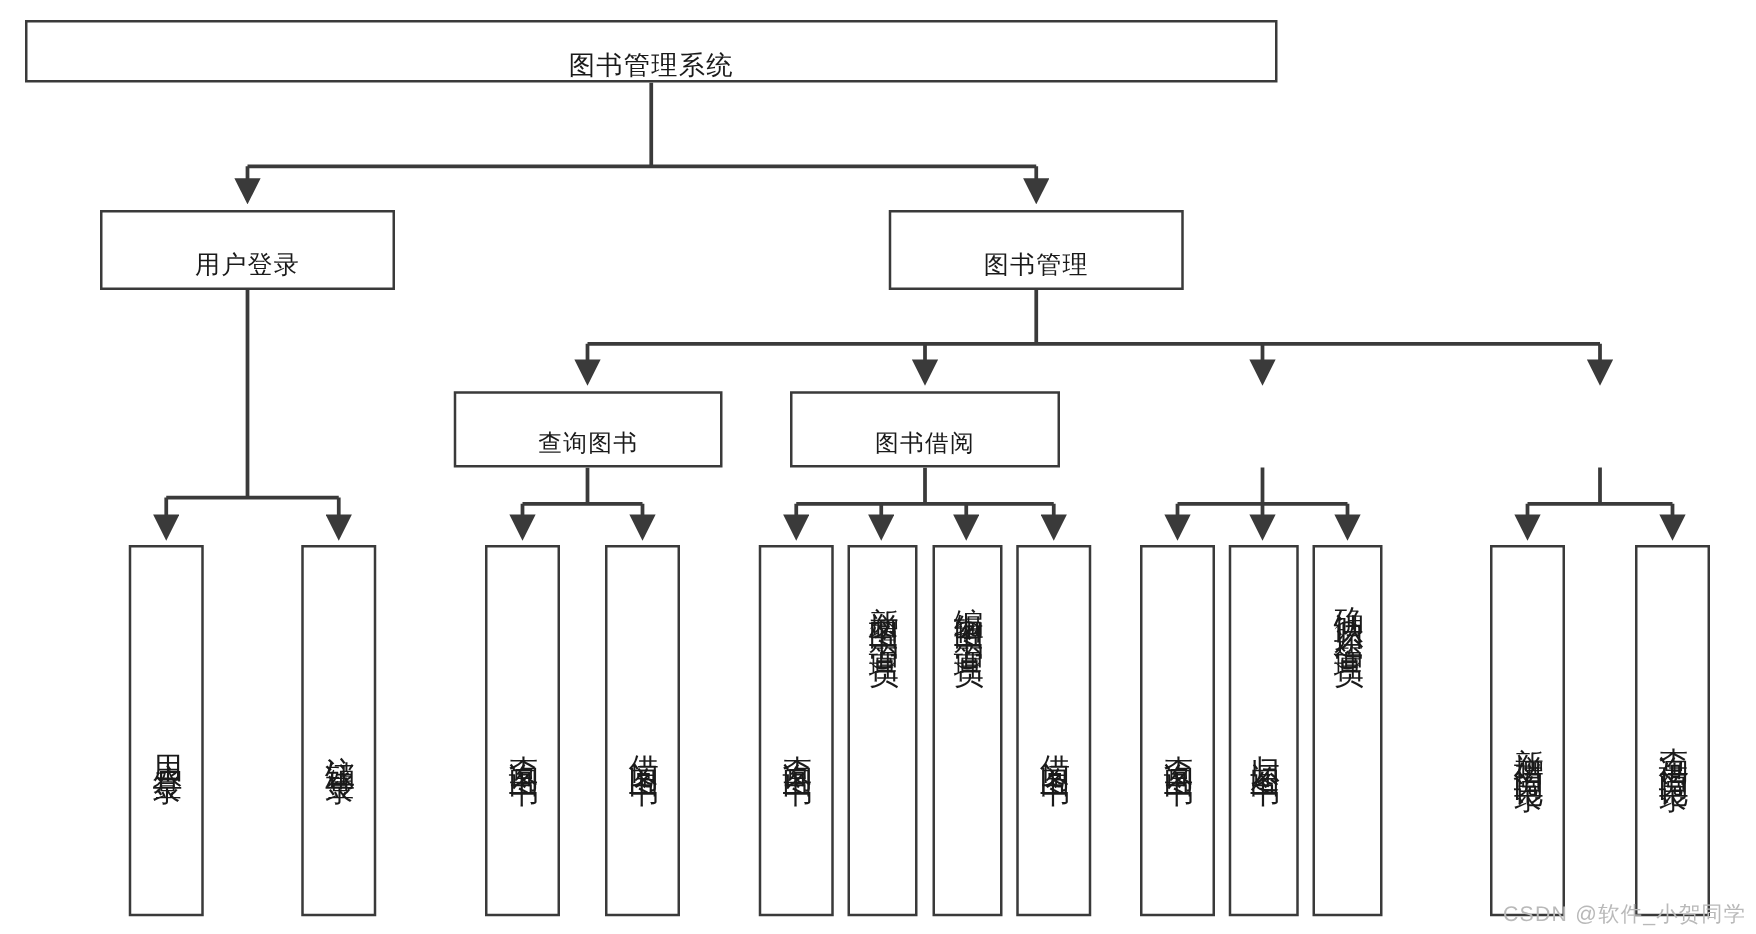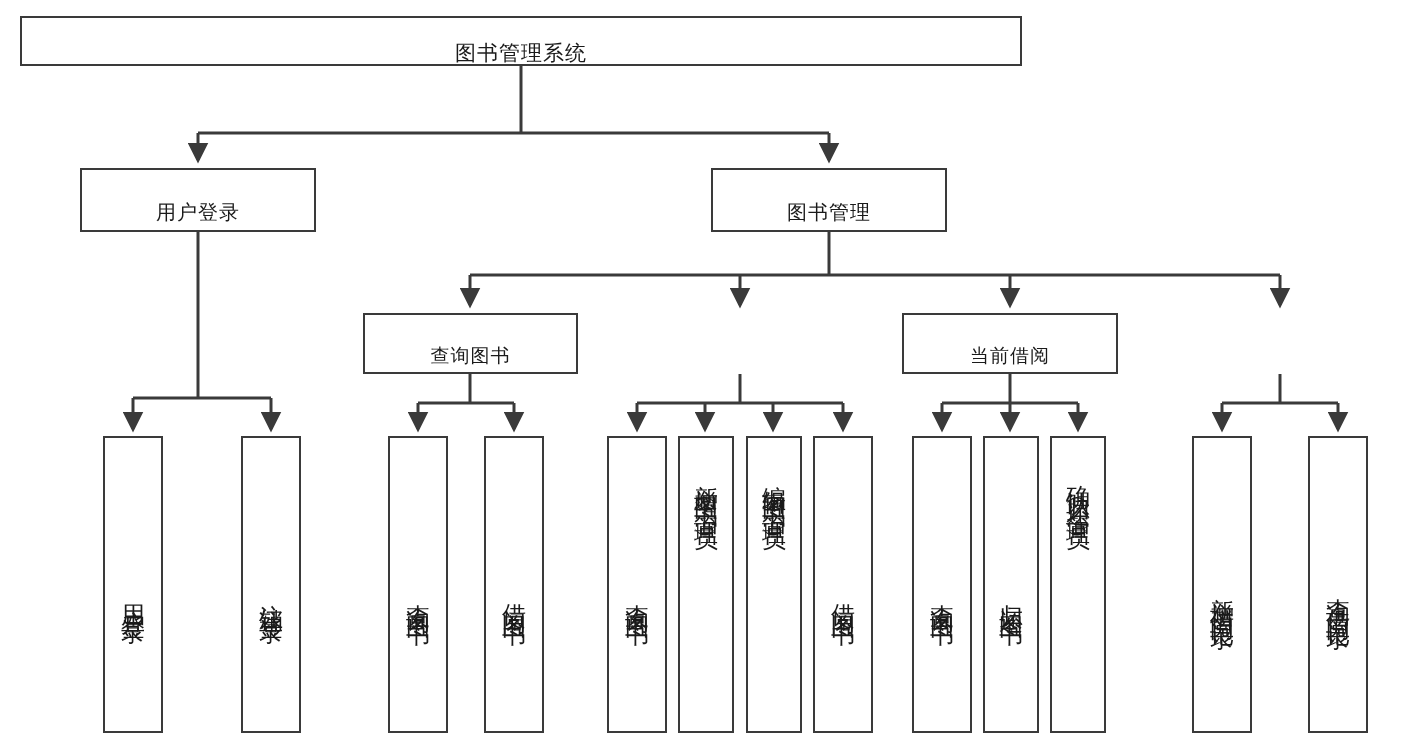"图书借阅" div.node { html: none -> <div> <span>图书借阅</span> </div> }
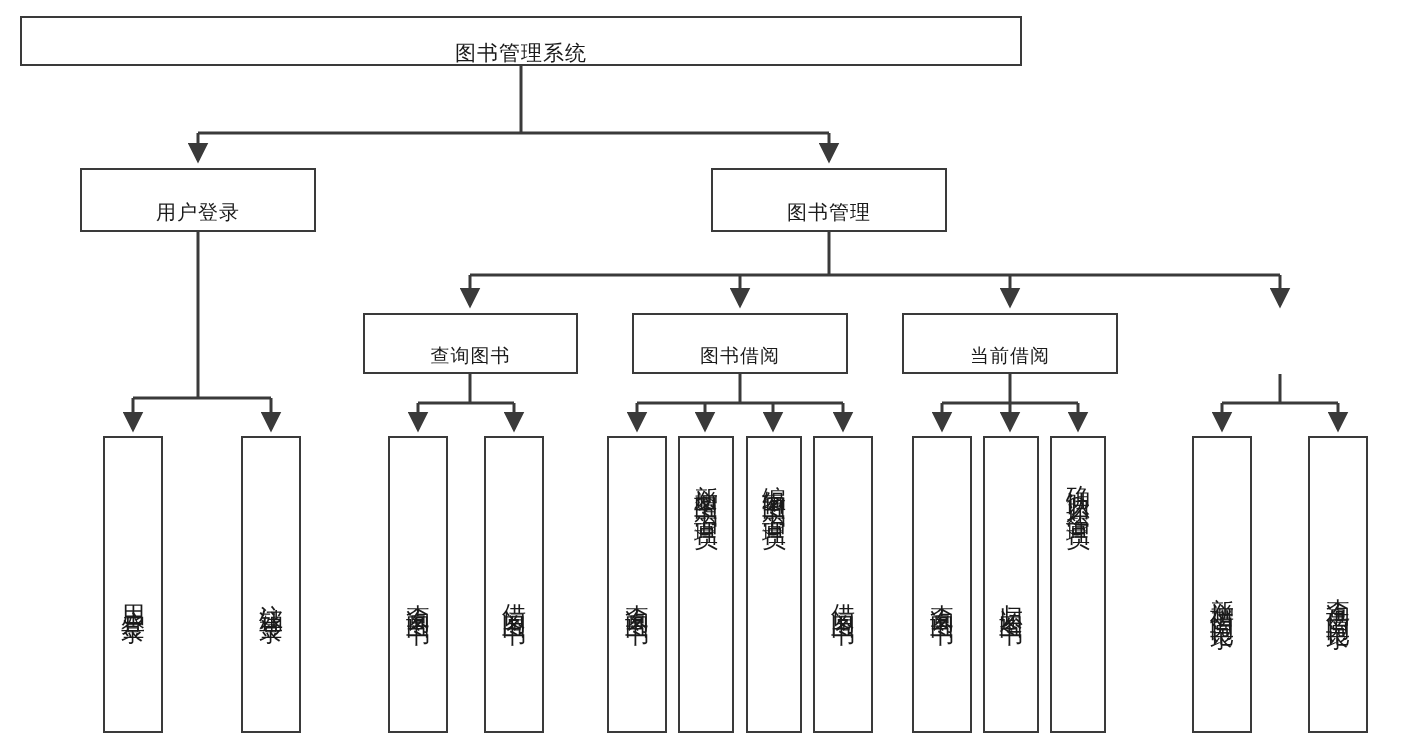"当前借阅" div.node { html: <div> <span>当前借阅</span> </div> -> none }
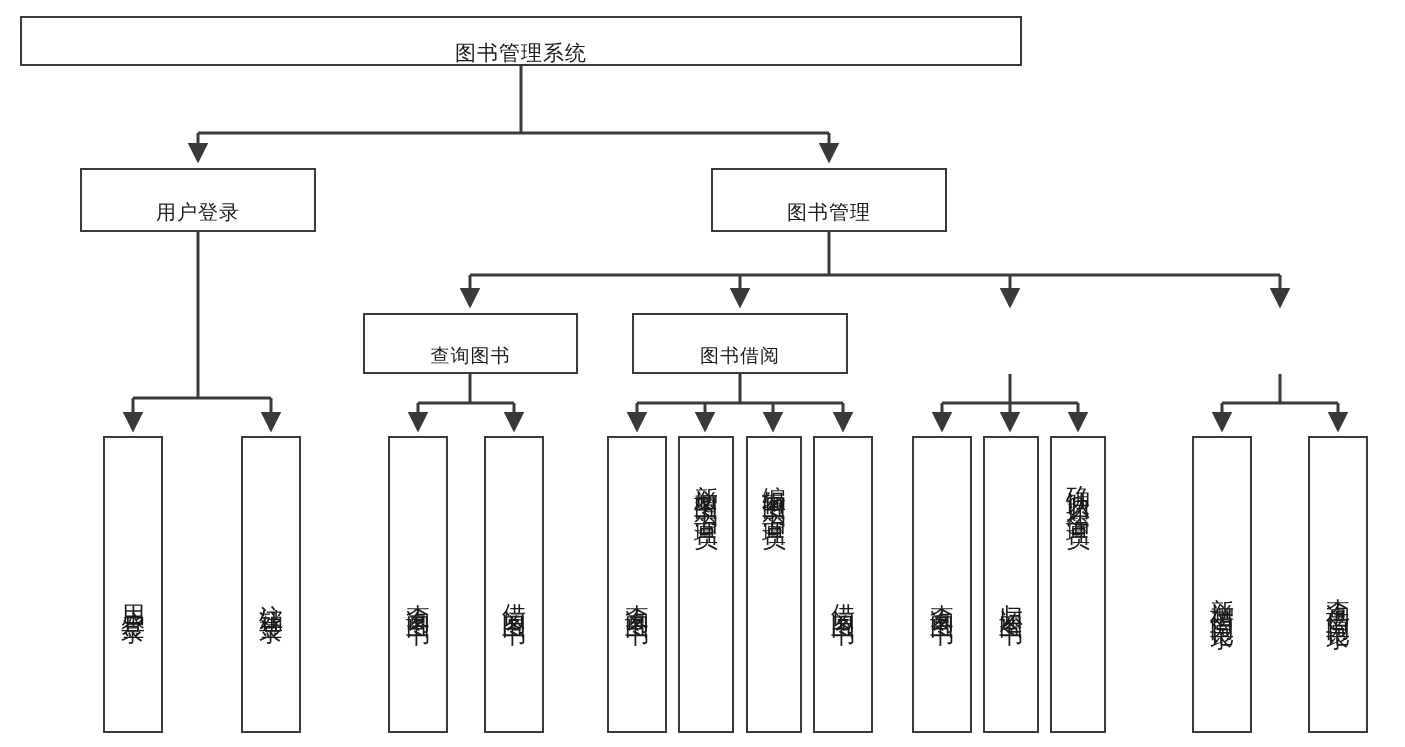"CSDN @软件_小贺同学" div.watermark { html: none -> <div>CSDN @软件_小贺同学</div> }
